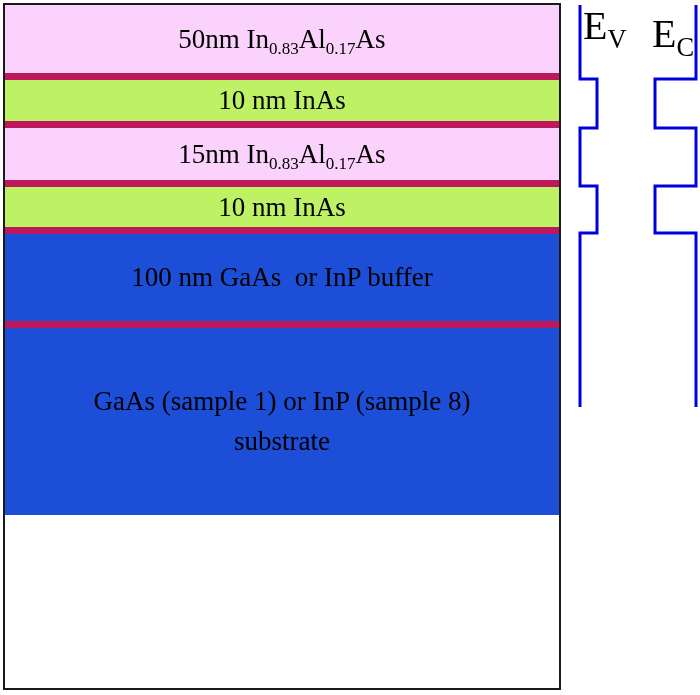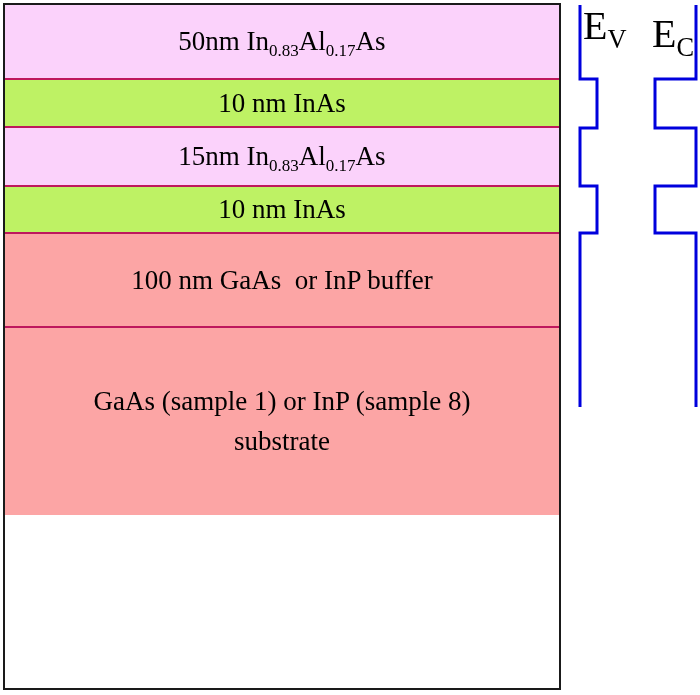"50nm In0.83Al0.17As" .layer { border-bottom: 2px solid #be185d -> 7px solid #be185d }
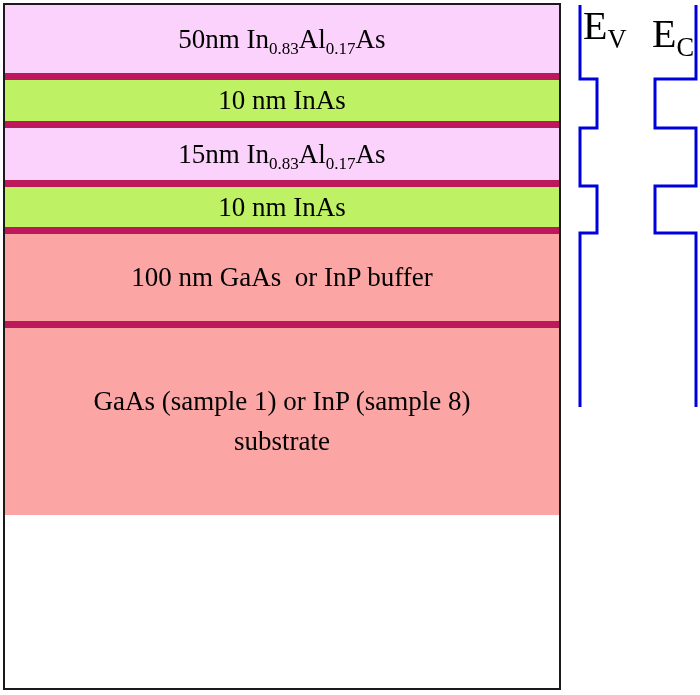"100 nm GaAs or InP" .white { background: #fca5a5 -> #1d4ed8 }
